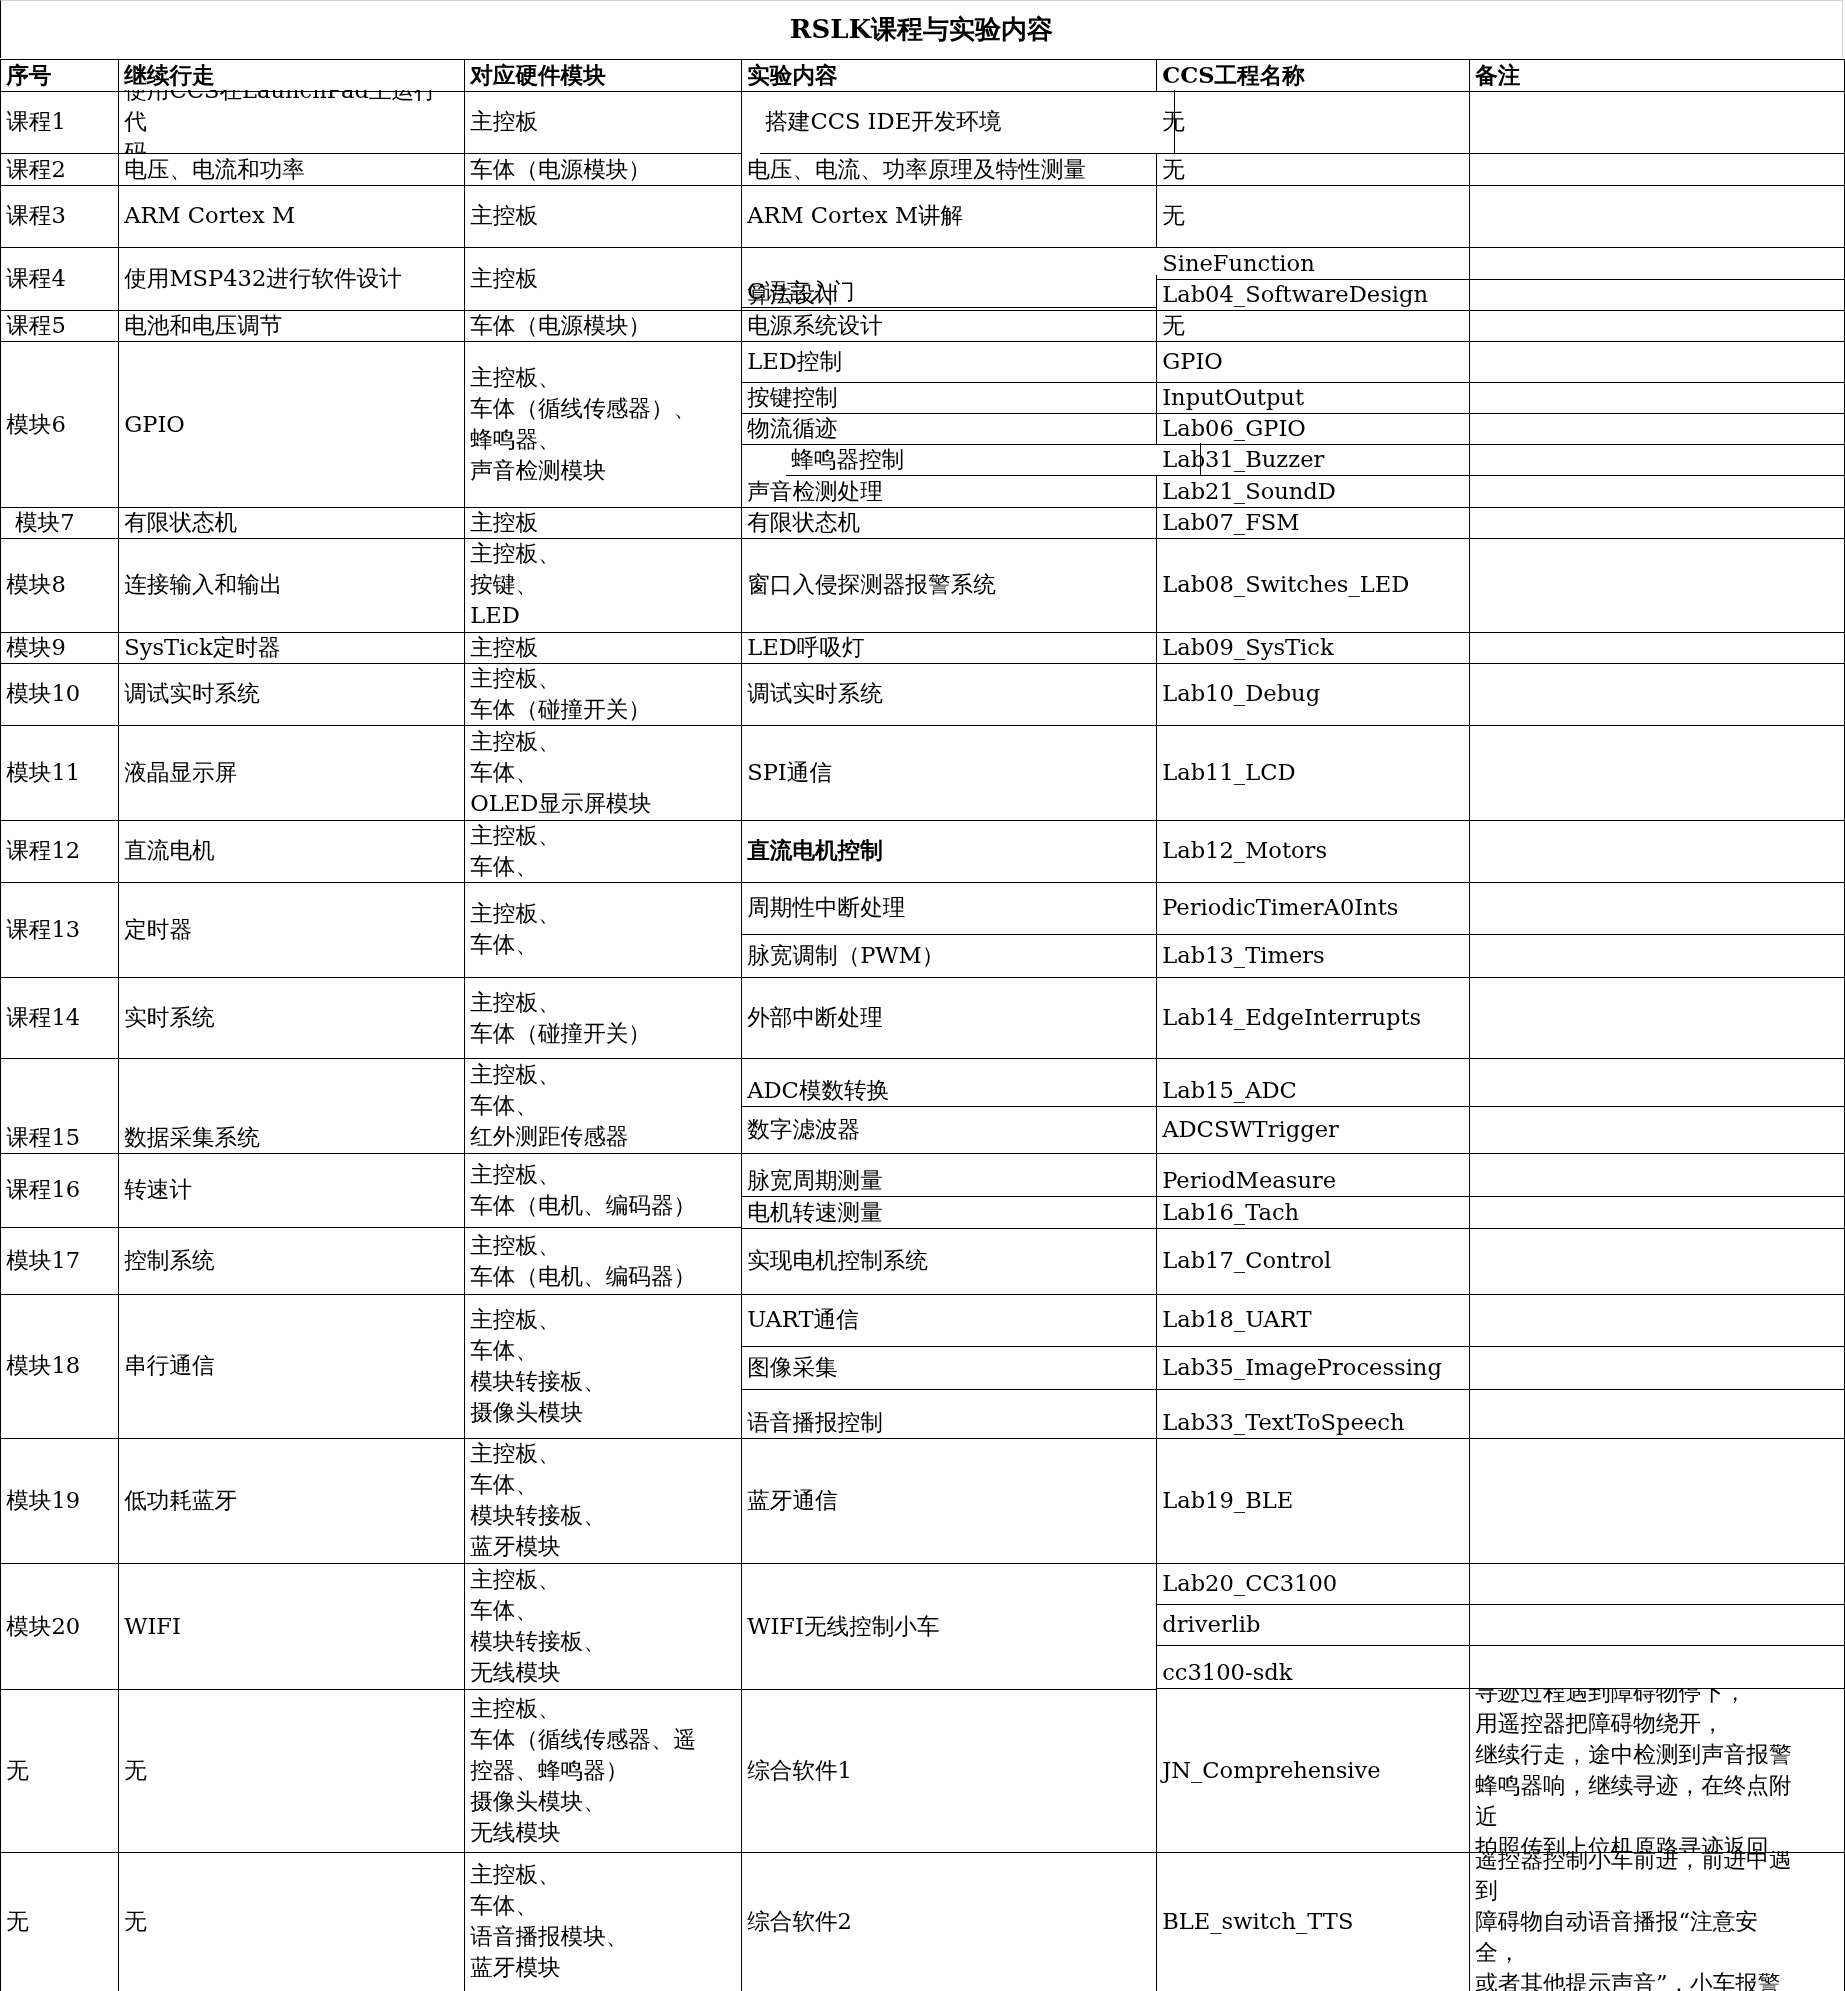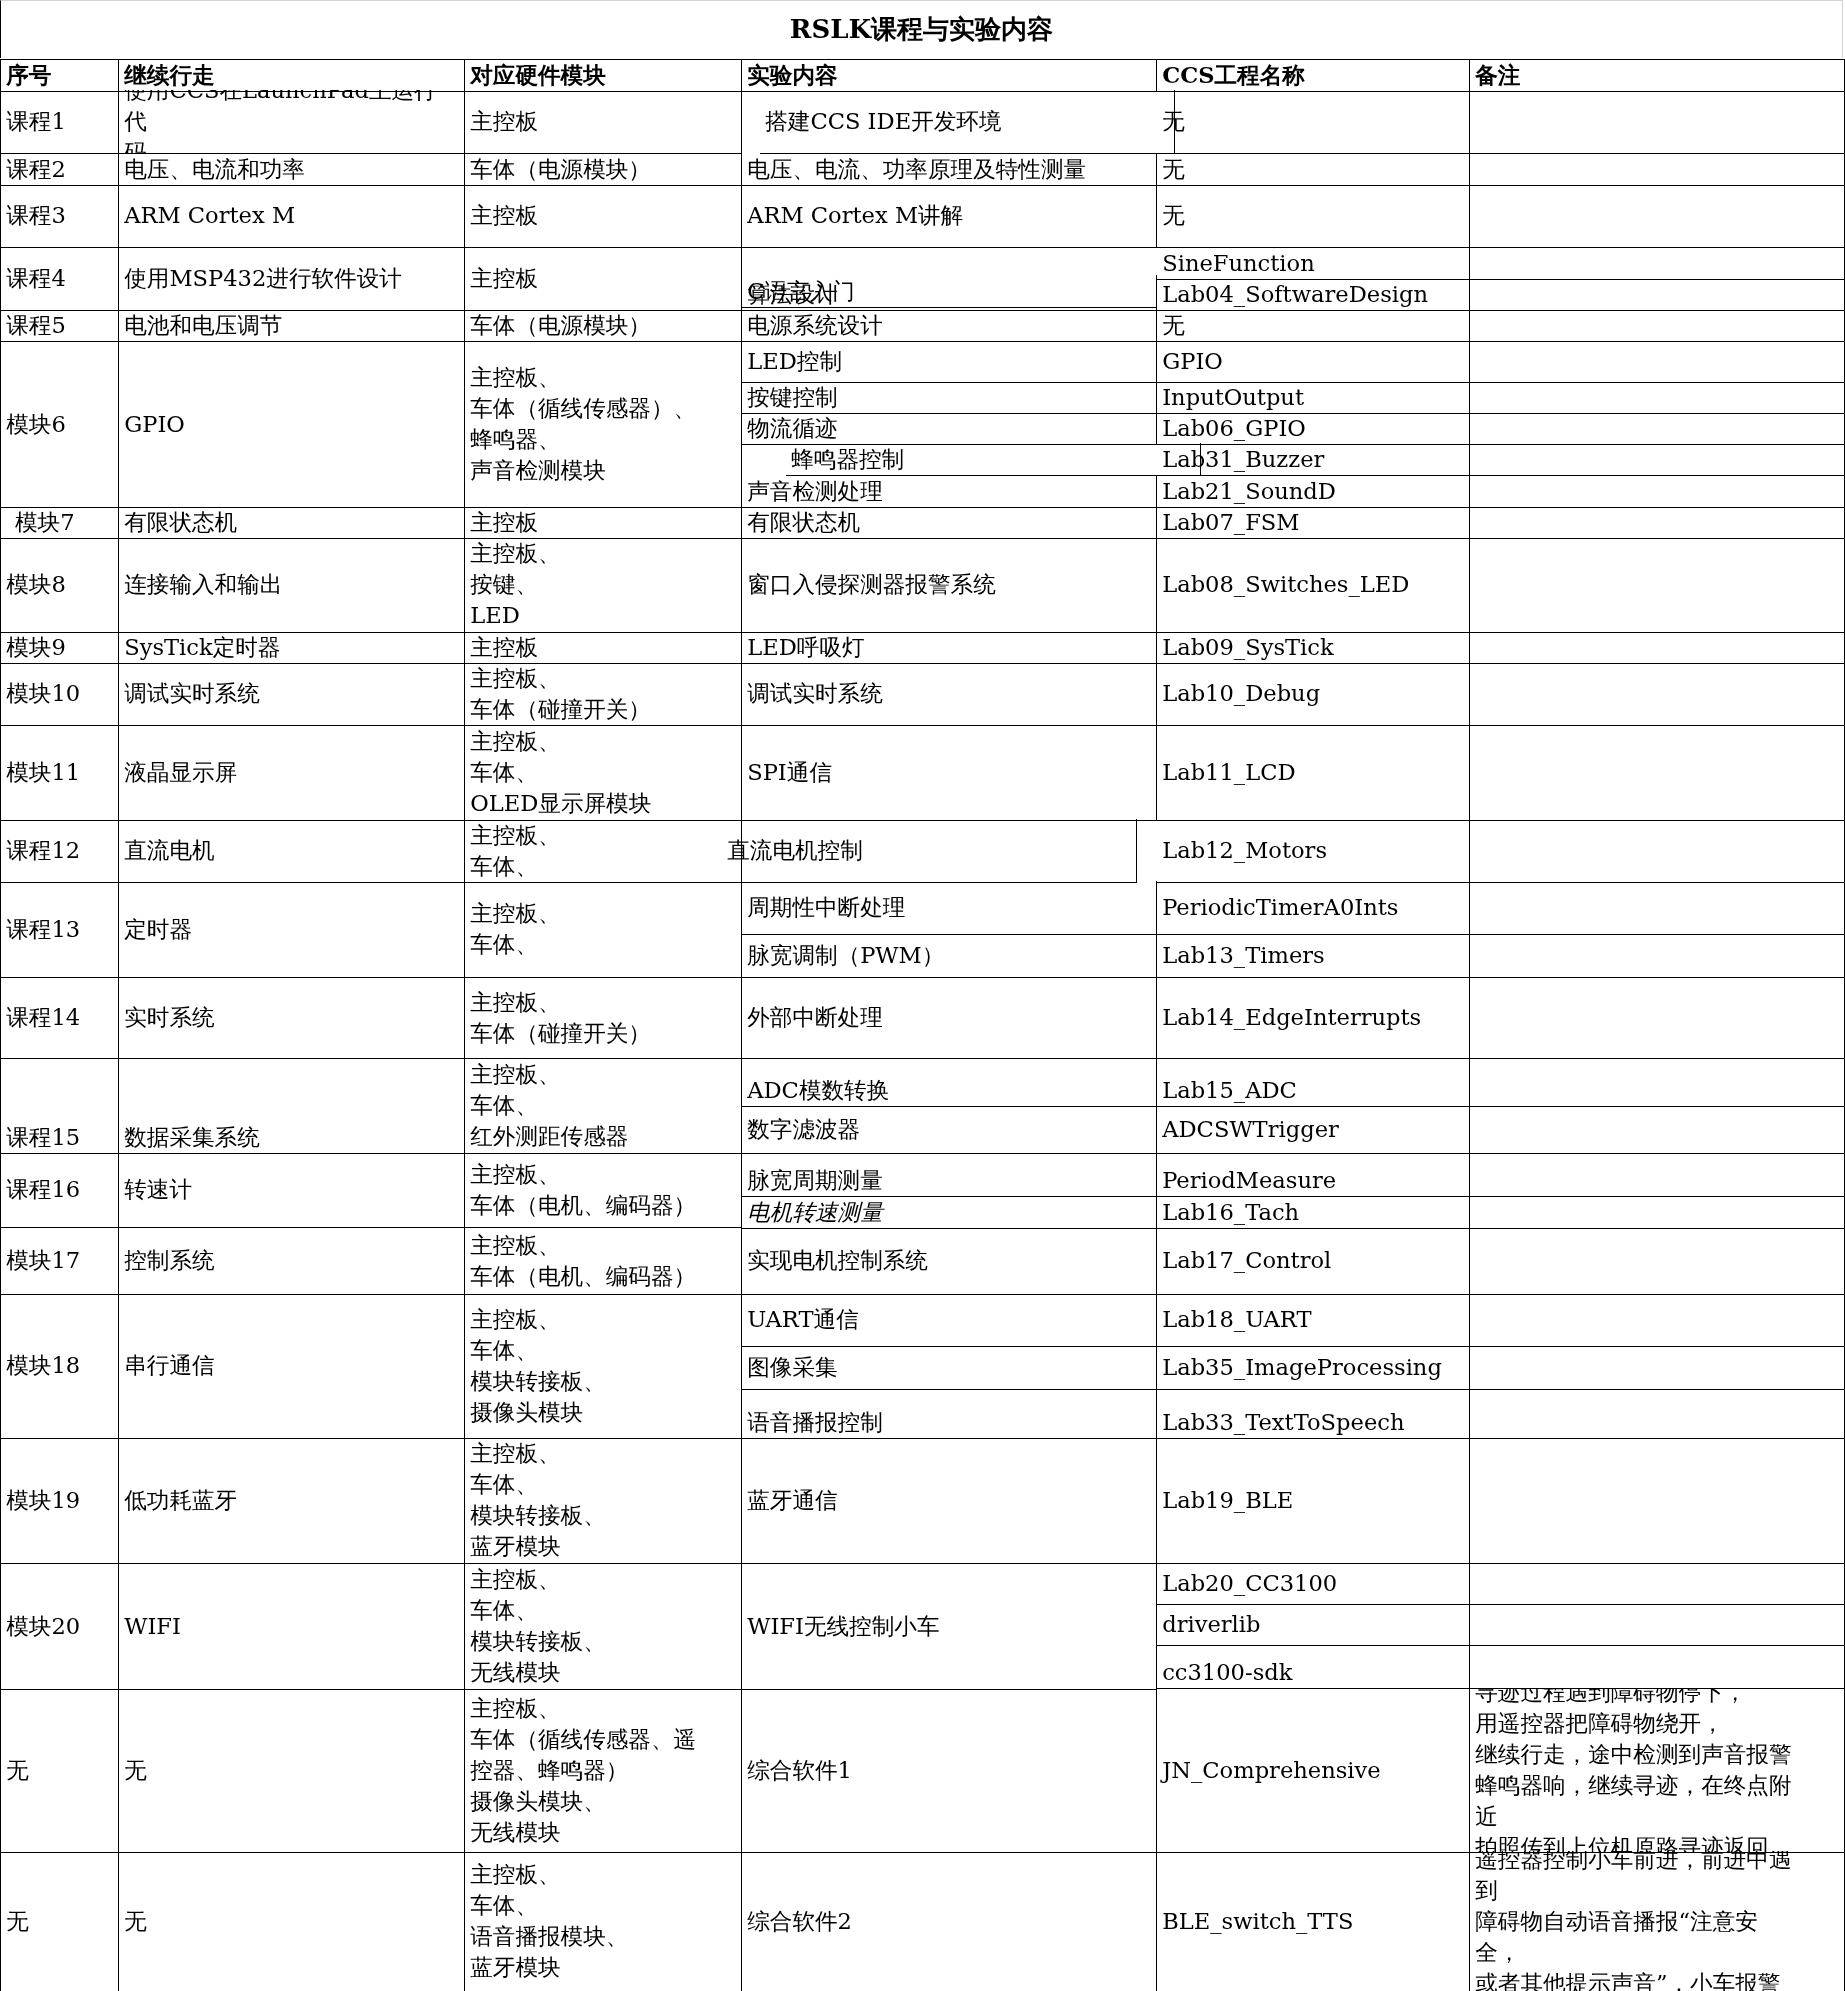"直流电机控制" div.cell { font-weight: none -> bold; left: 722px -> 742px }
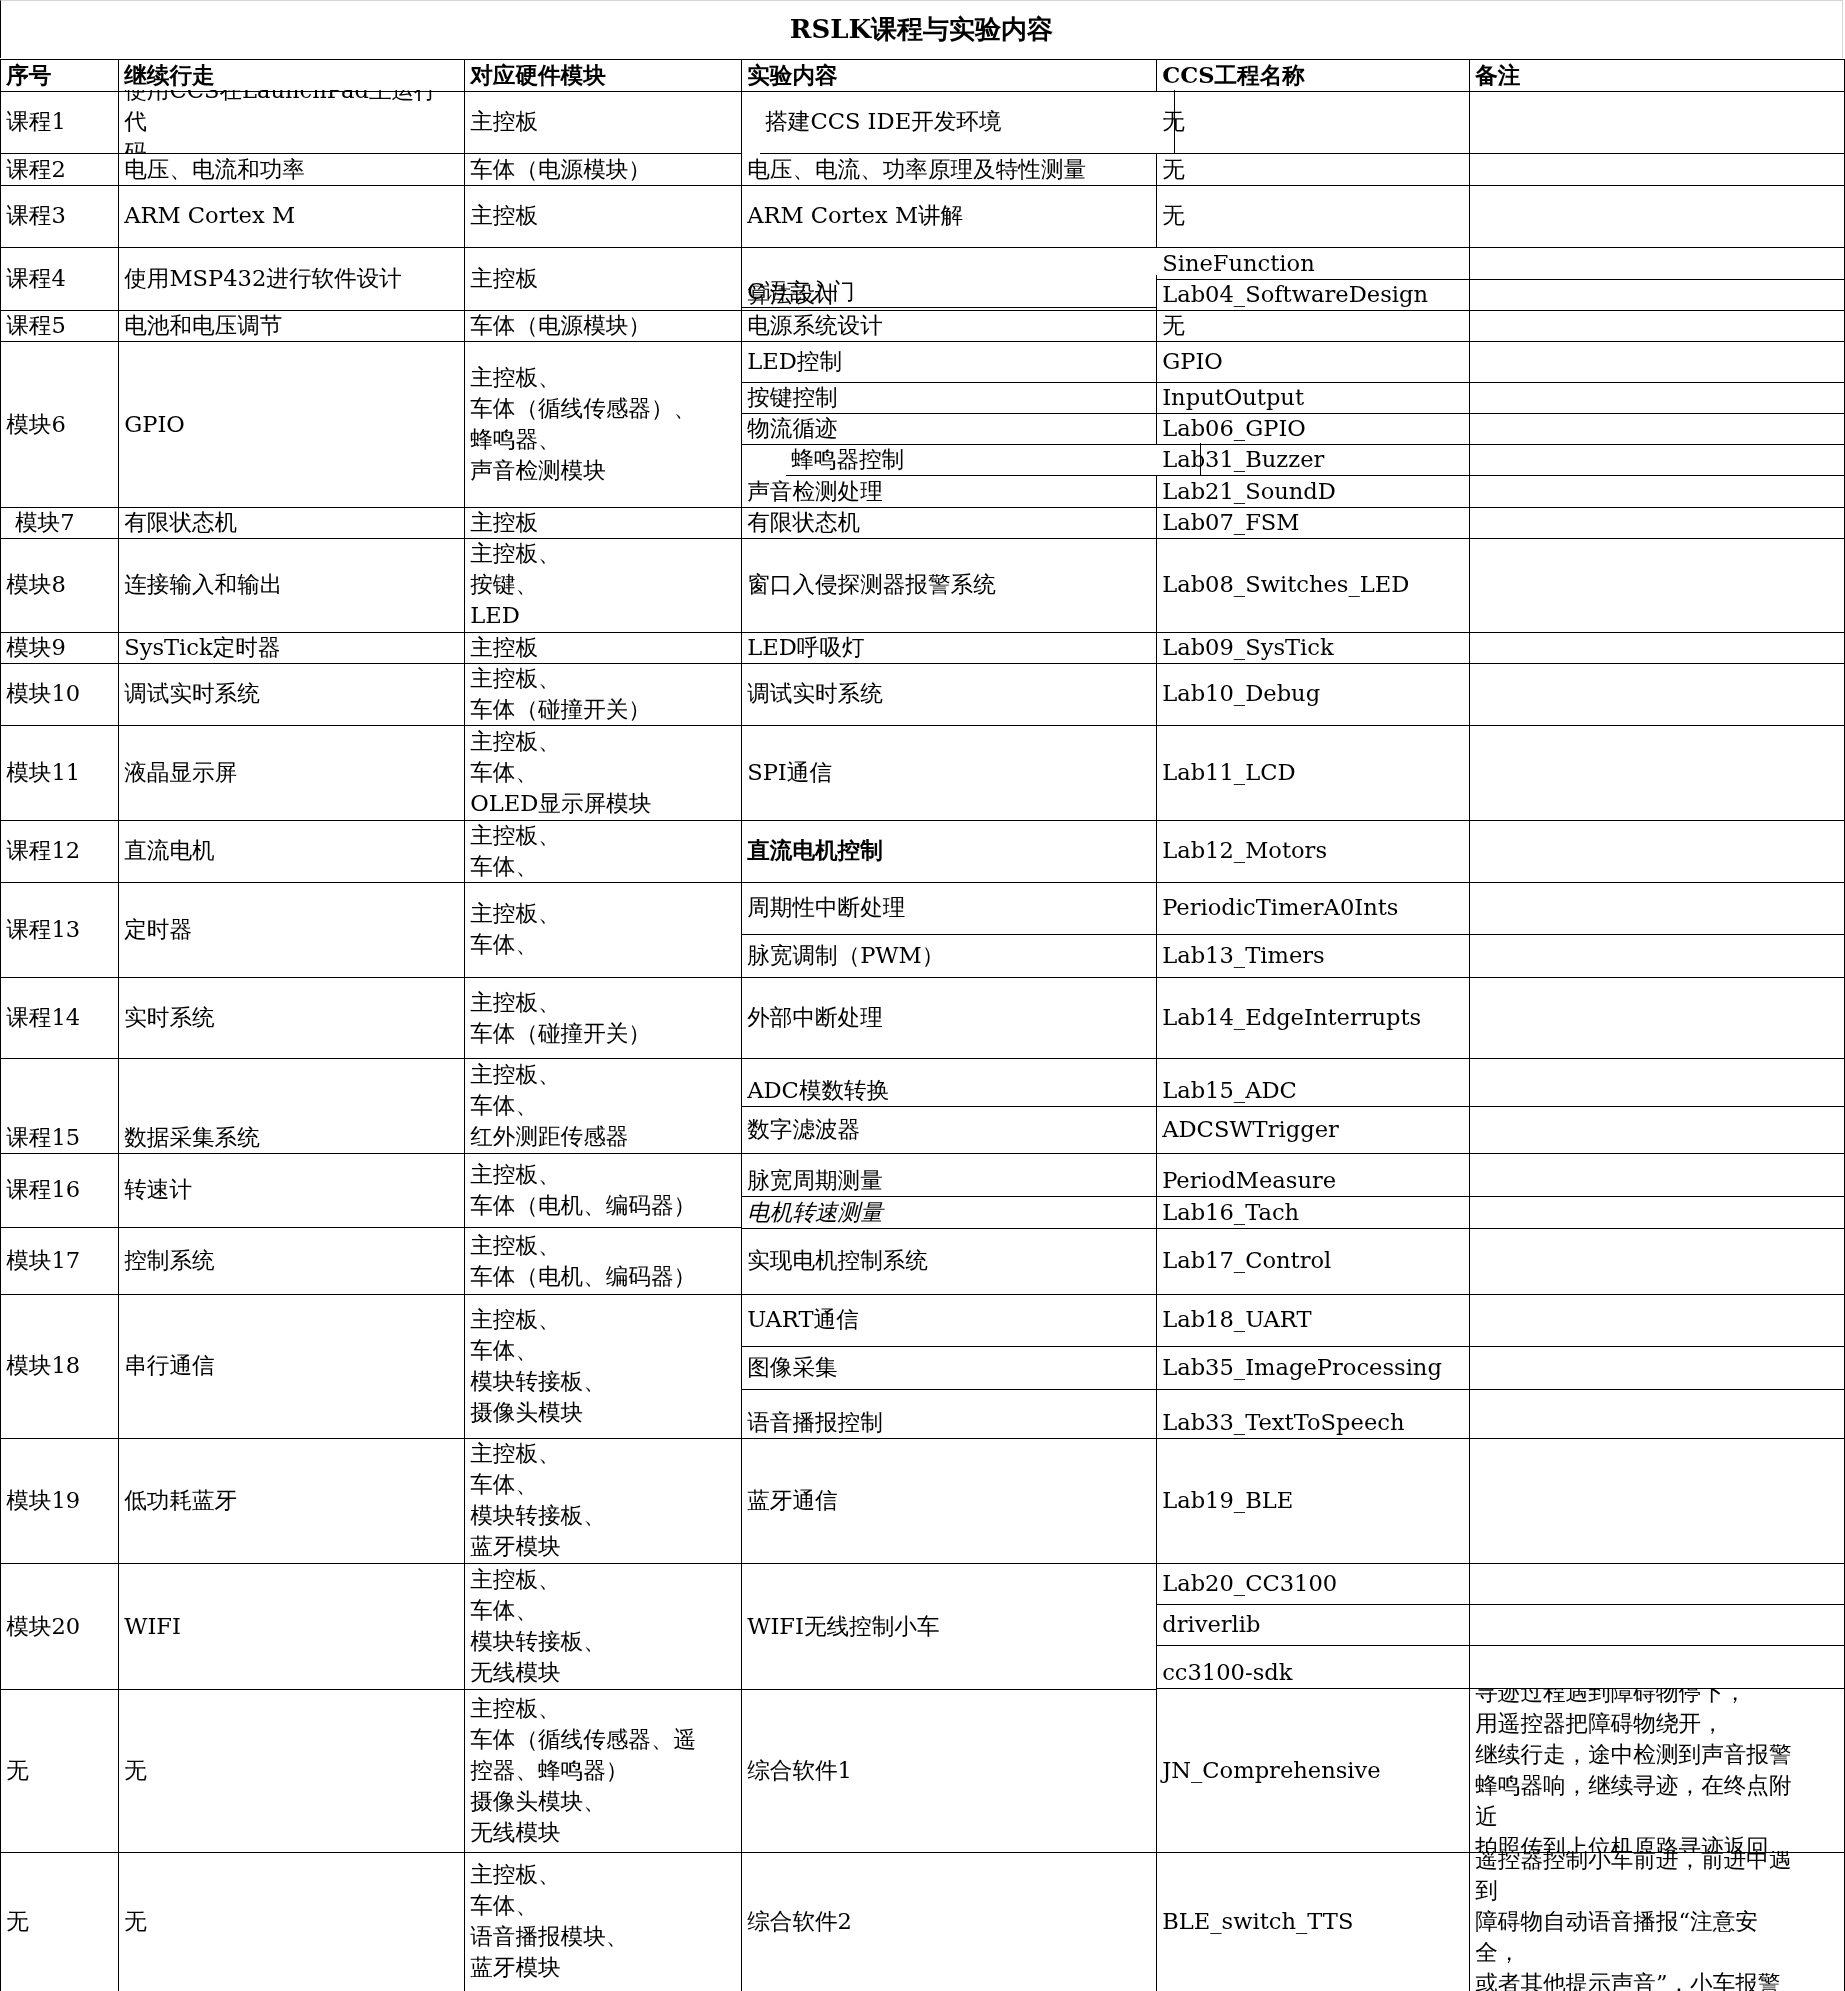"电机转速测量" div.cell { font-style: italic -> none }
